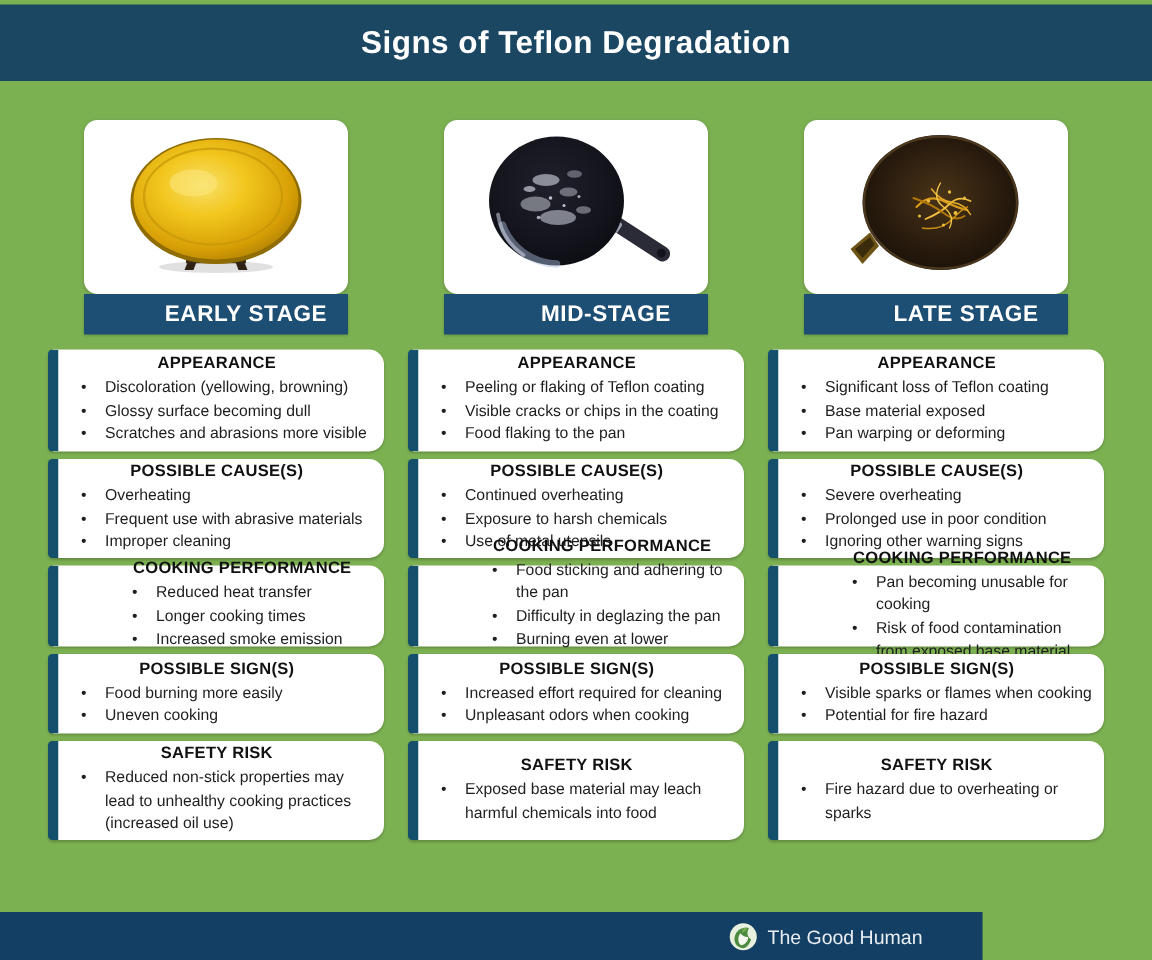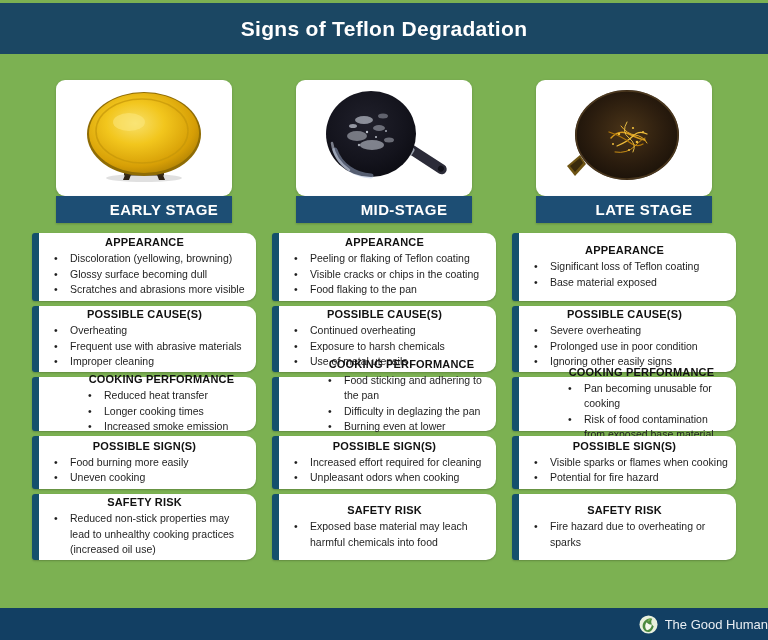"Pan warping or deforming" li { html: none -> <li>Pan warping or deforming</li> }
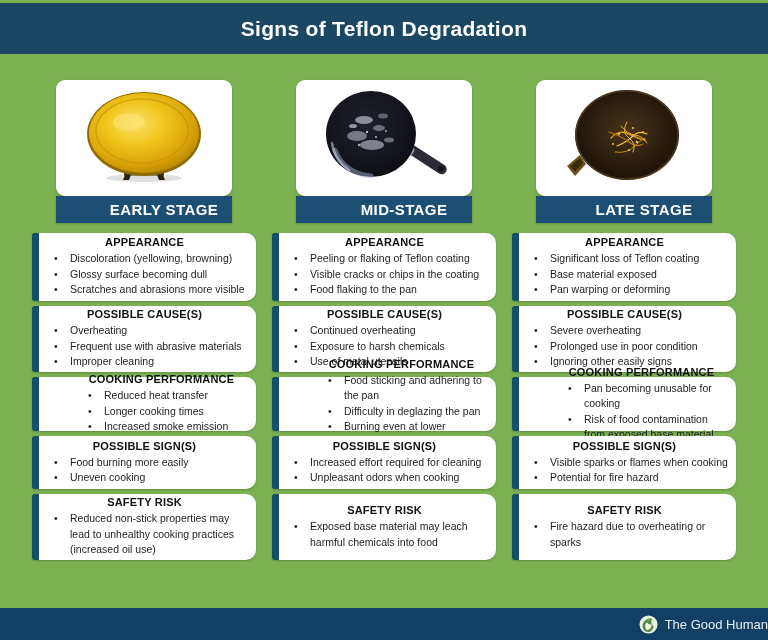"Ignoring other easily signs" li { text: easily -> warning }
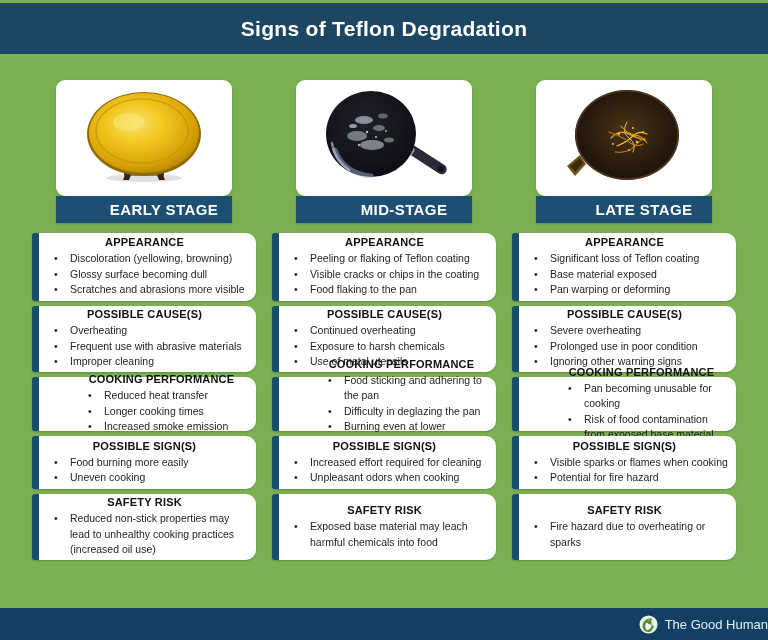"The Good Human" .footer { padding-right: none -> 40px; width: 768px -> 655px }
